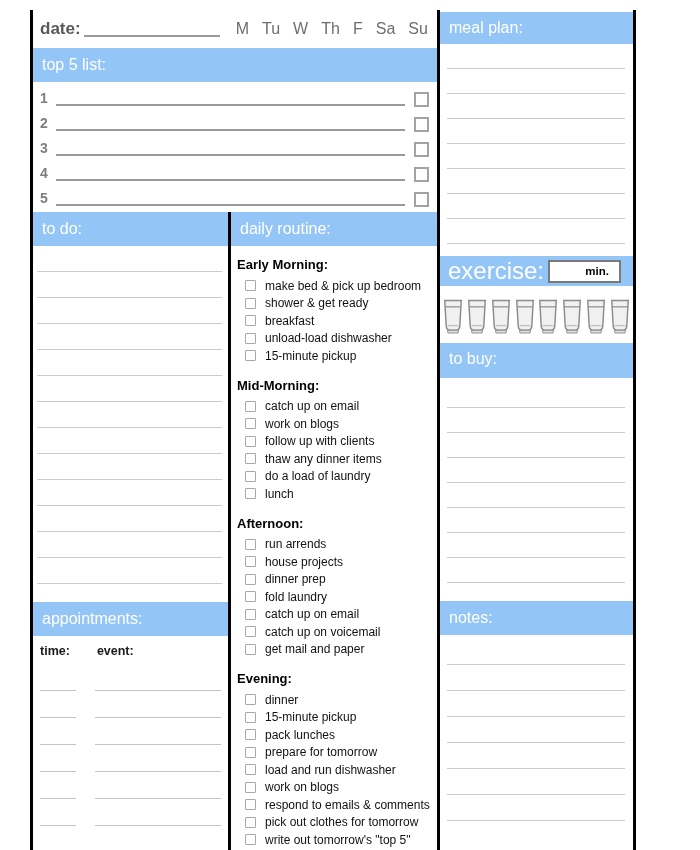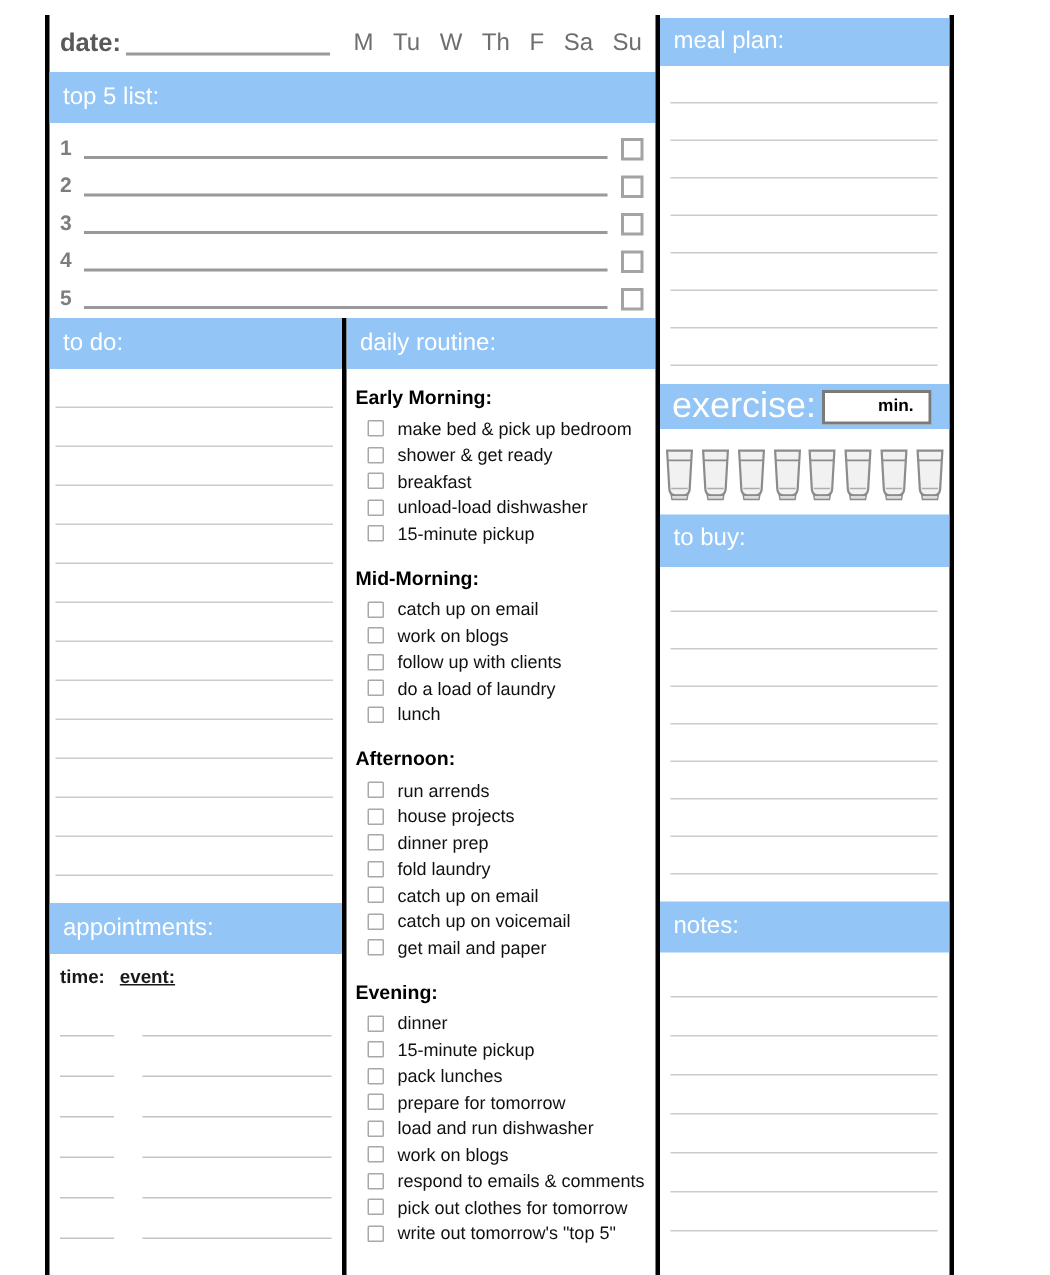"thaw any dinner items" div.routine-item { html: none -> <div> <span></span> <span>thaw any dinner items</span> </div> }
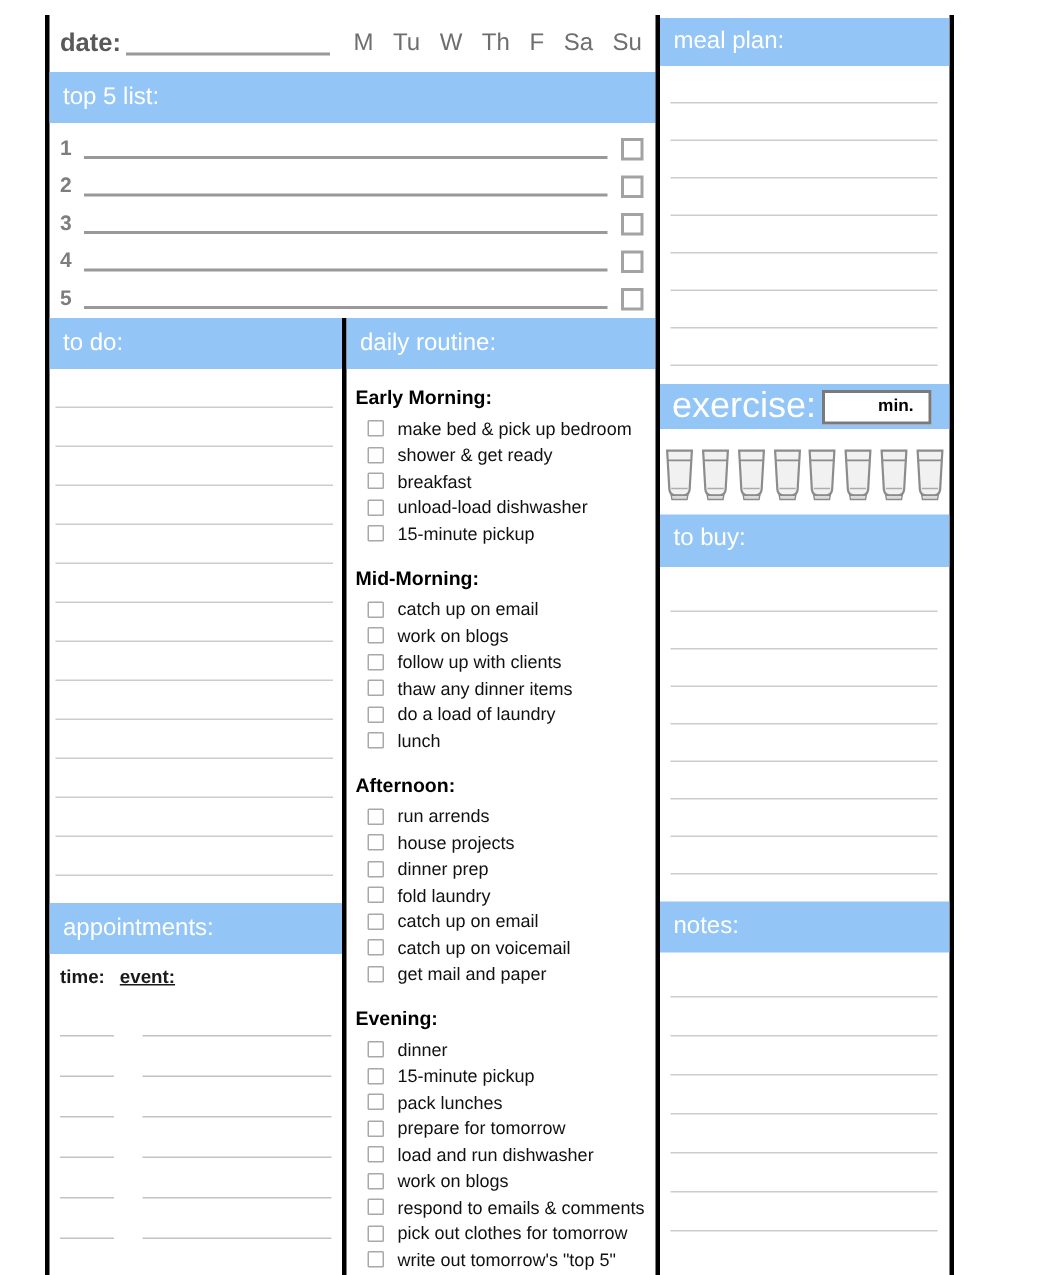"event:" .appt-headers .event-h { margin-left: 10px -> 27px; text-decoration: underline -> none }
